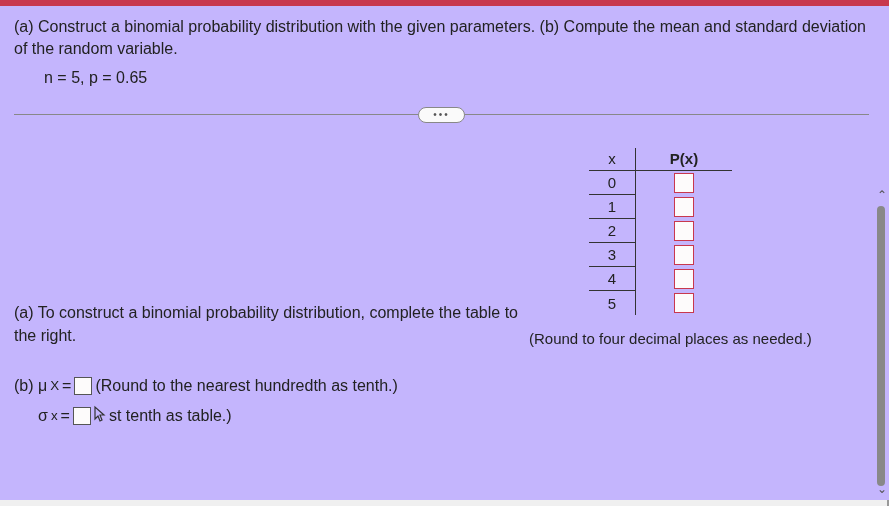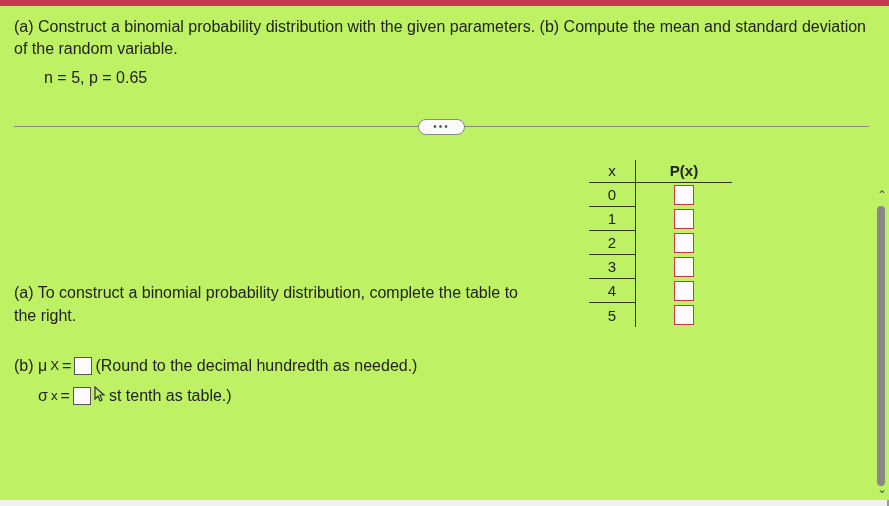"(a) Construct a binomial probability" .content { background: #bef264 -> #c4b5fd }
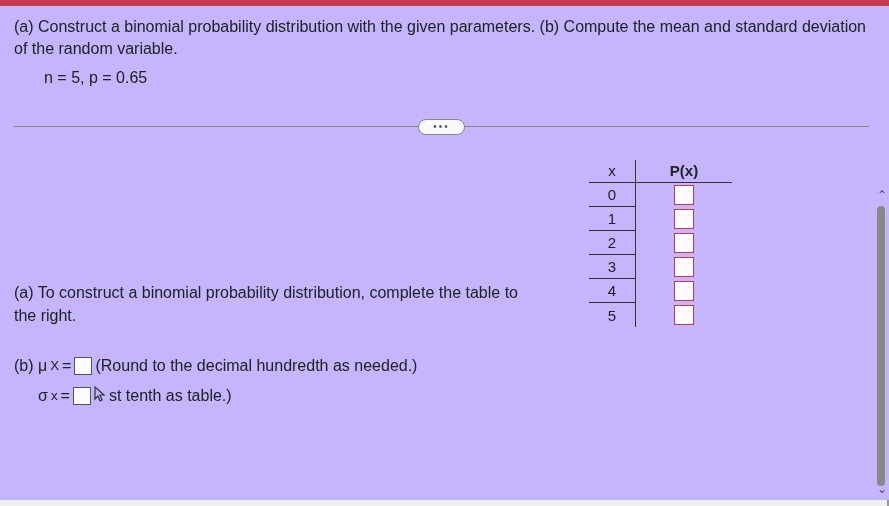"n = 5, p =" .parameters { margin-bottom: 32px -> 20px }
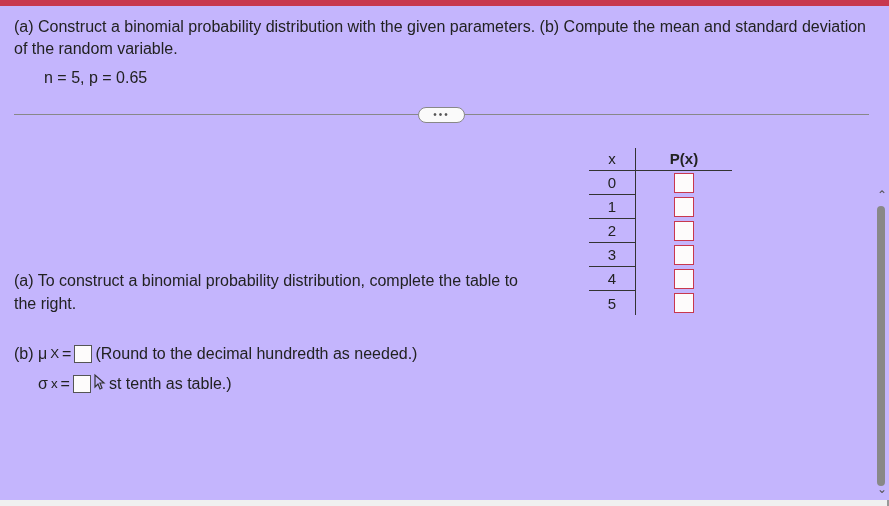"(Round to four decimal places" div.round-note { html: none -> <div>(Round to four decimal places as needed.)</div> }
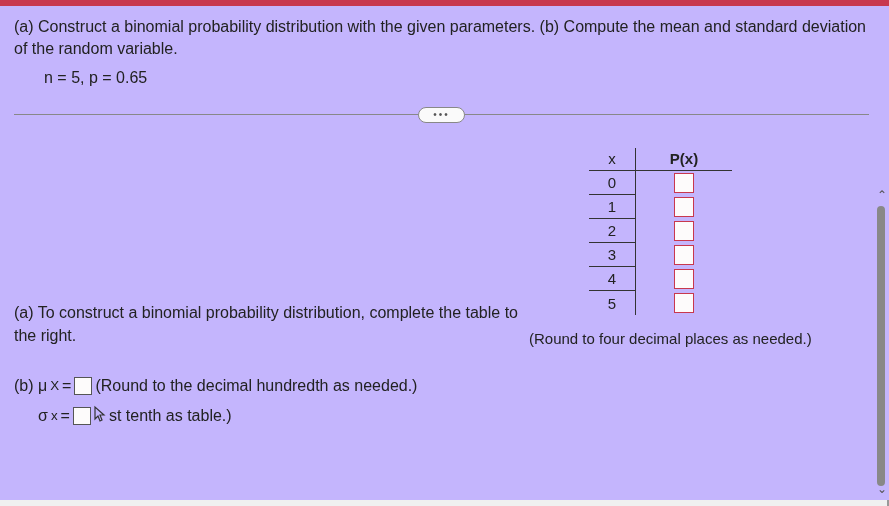"(Round to the decimal hundredth" span { text: decimal hundredth as needed -> nearest hundredth as tenth }
